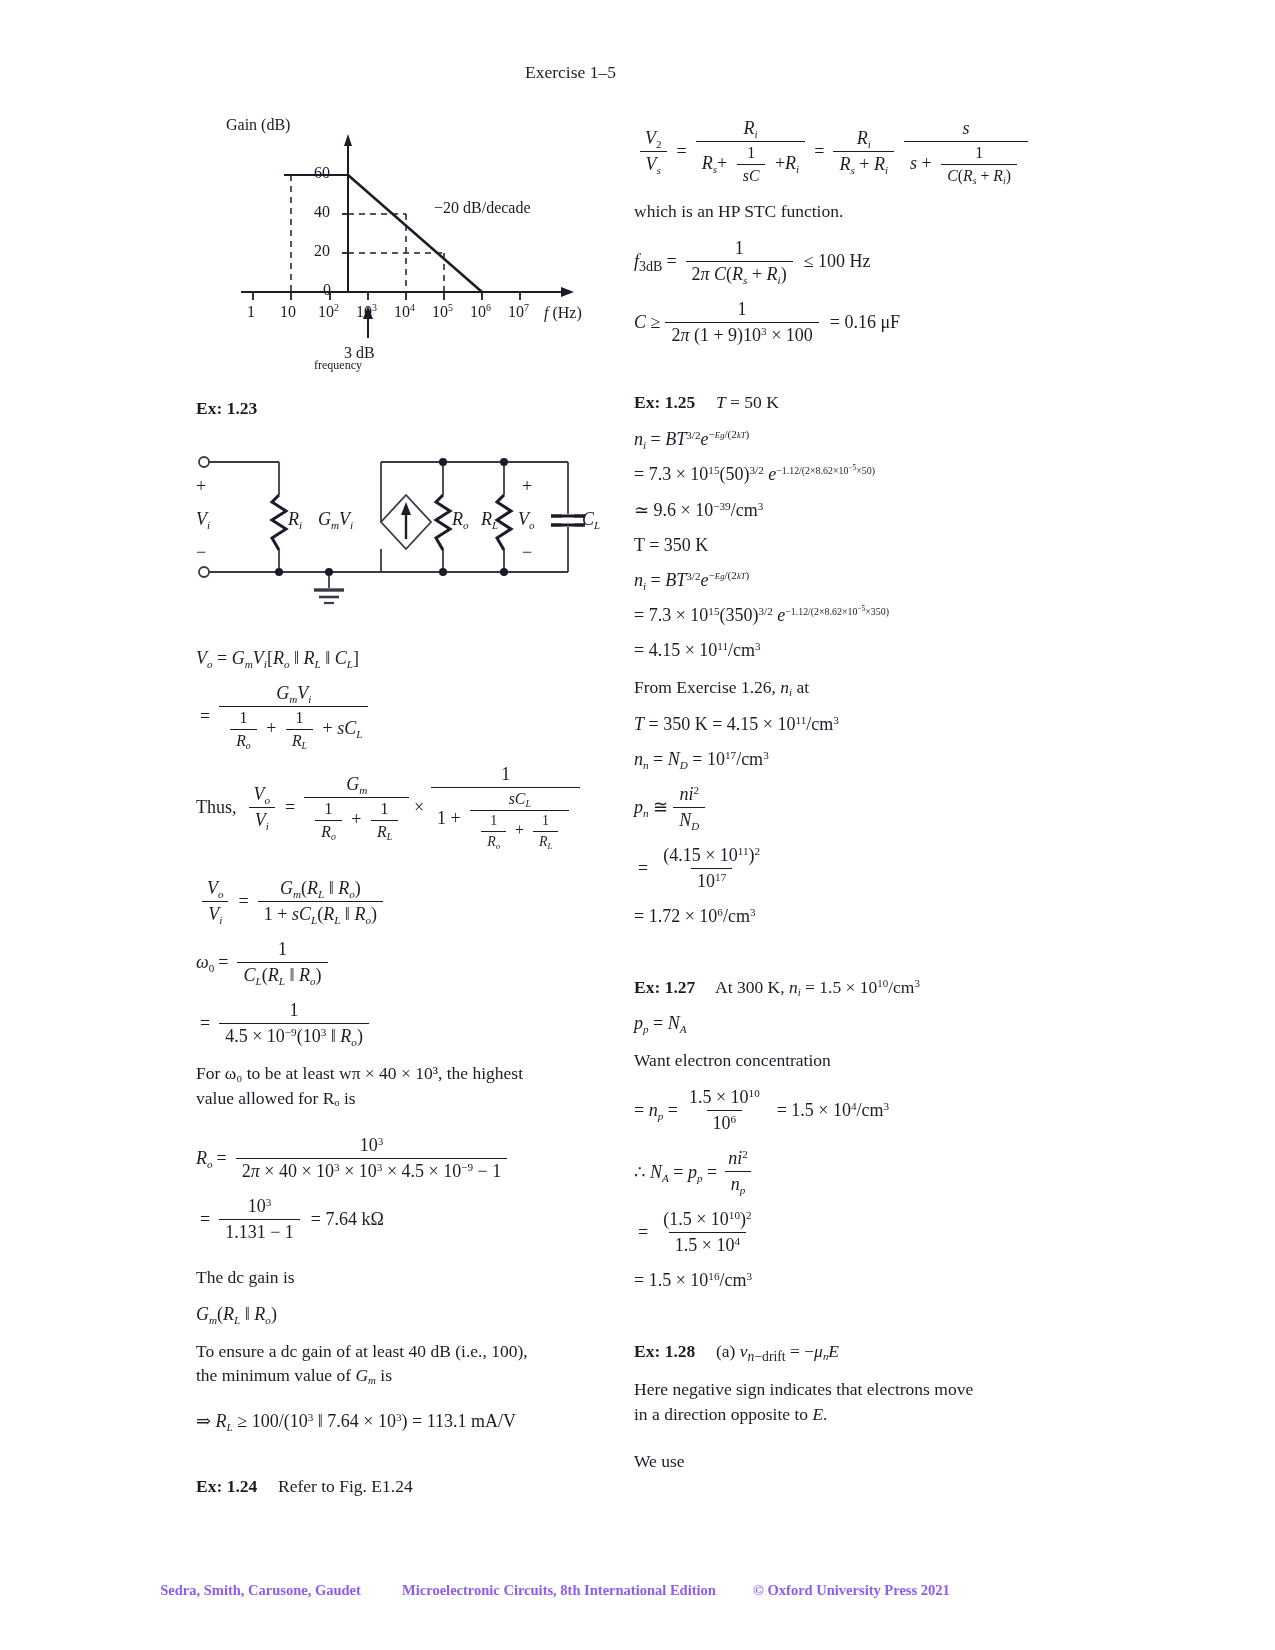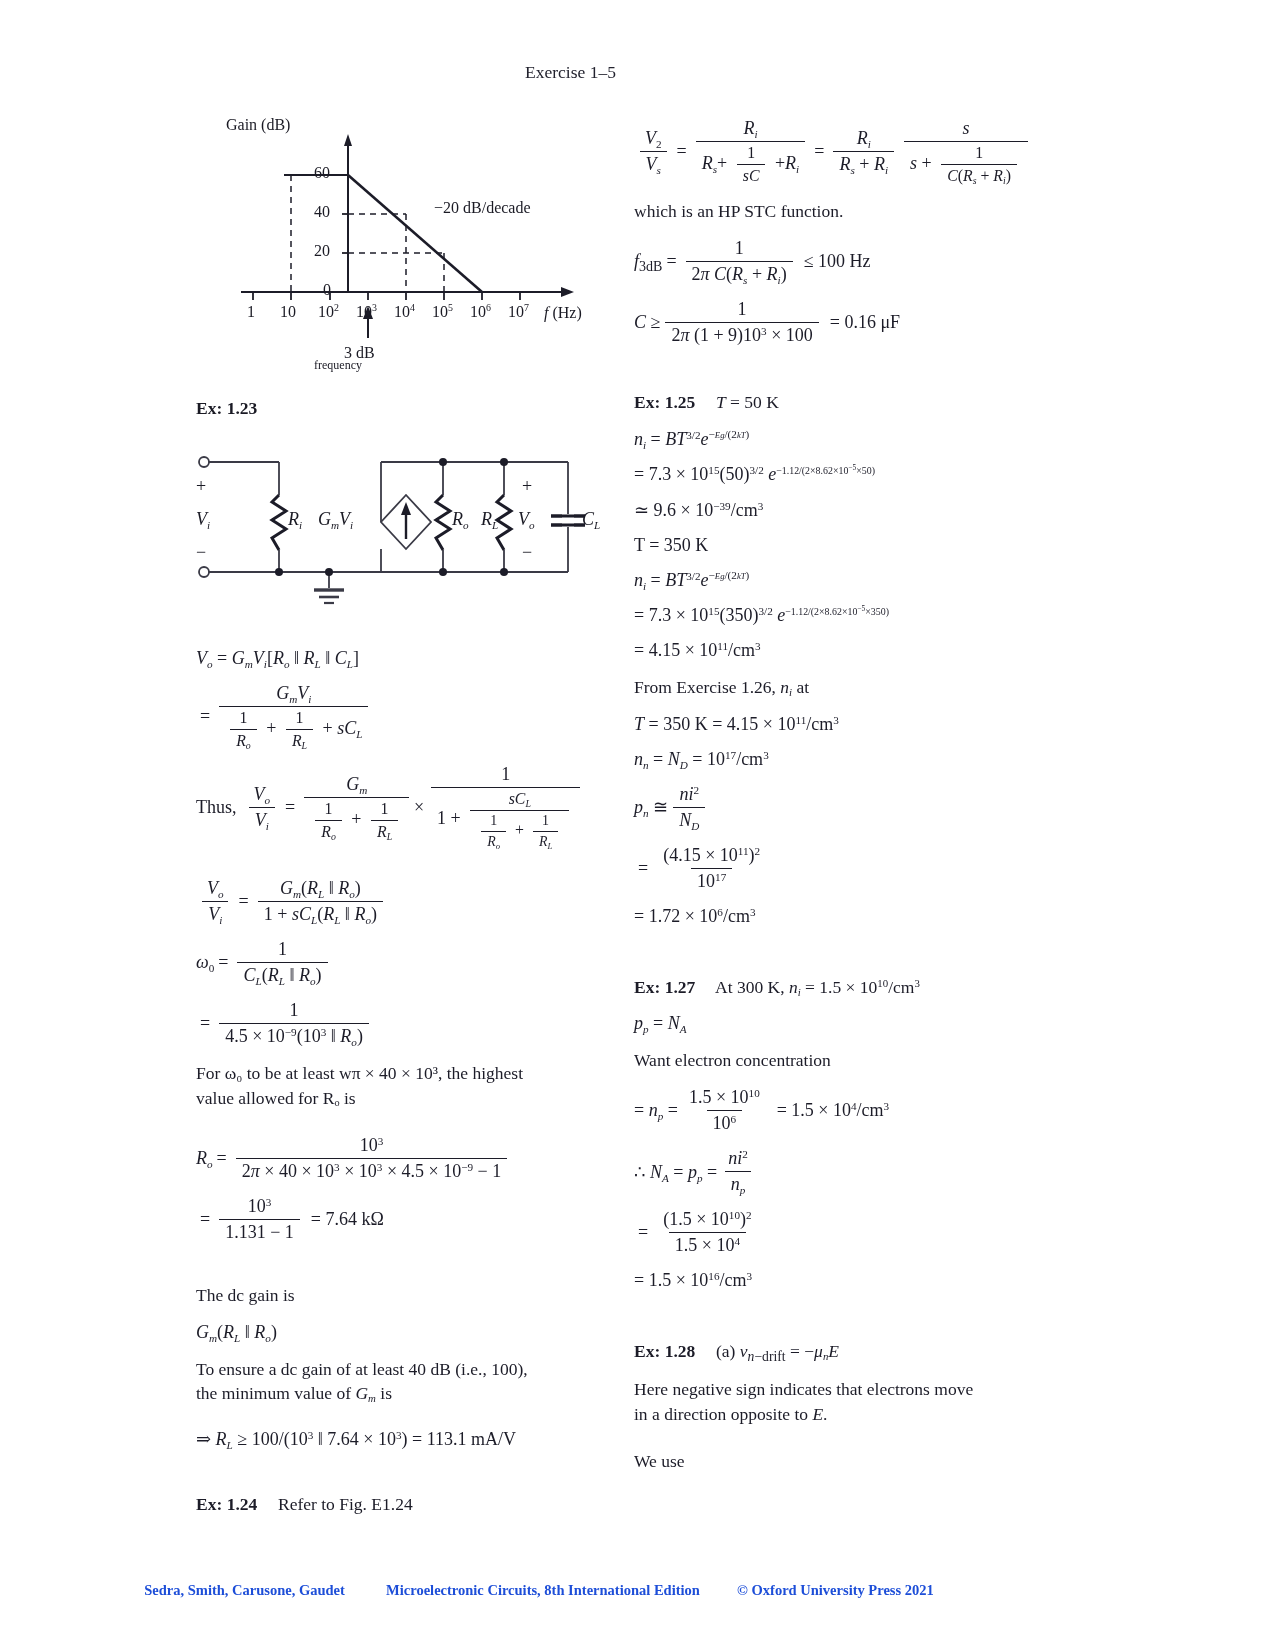"The dc gain is" div.txt { margin-top: 40px -> 22px }
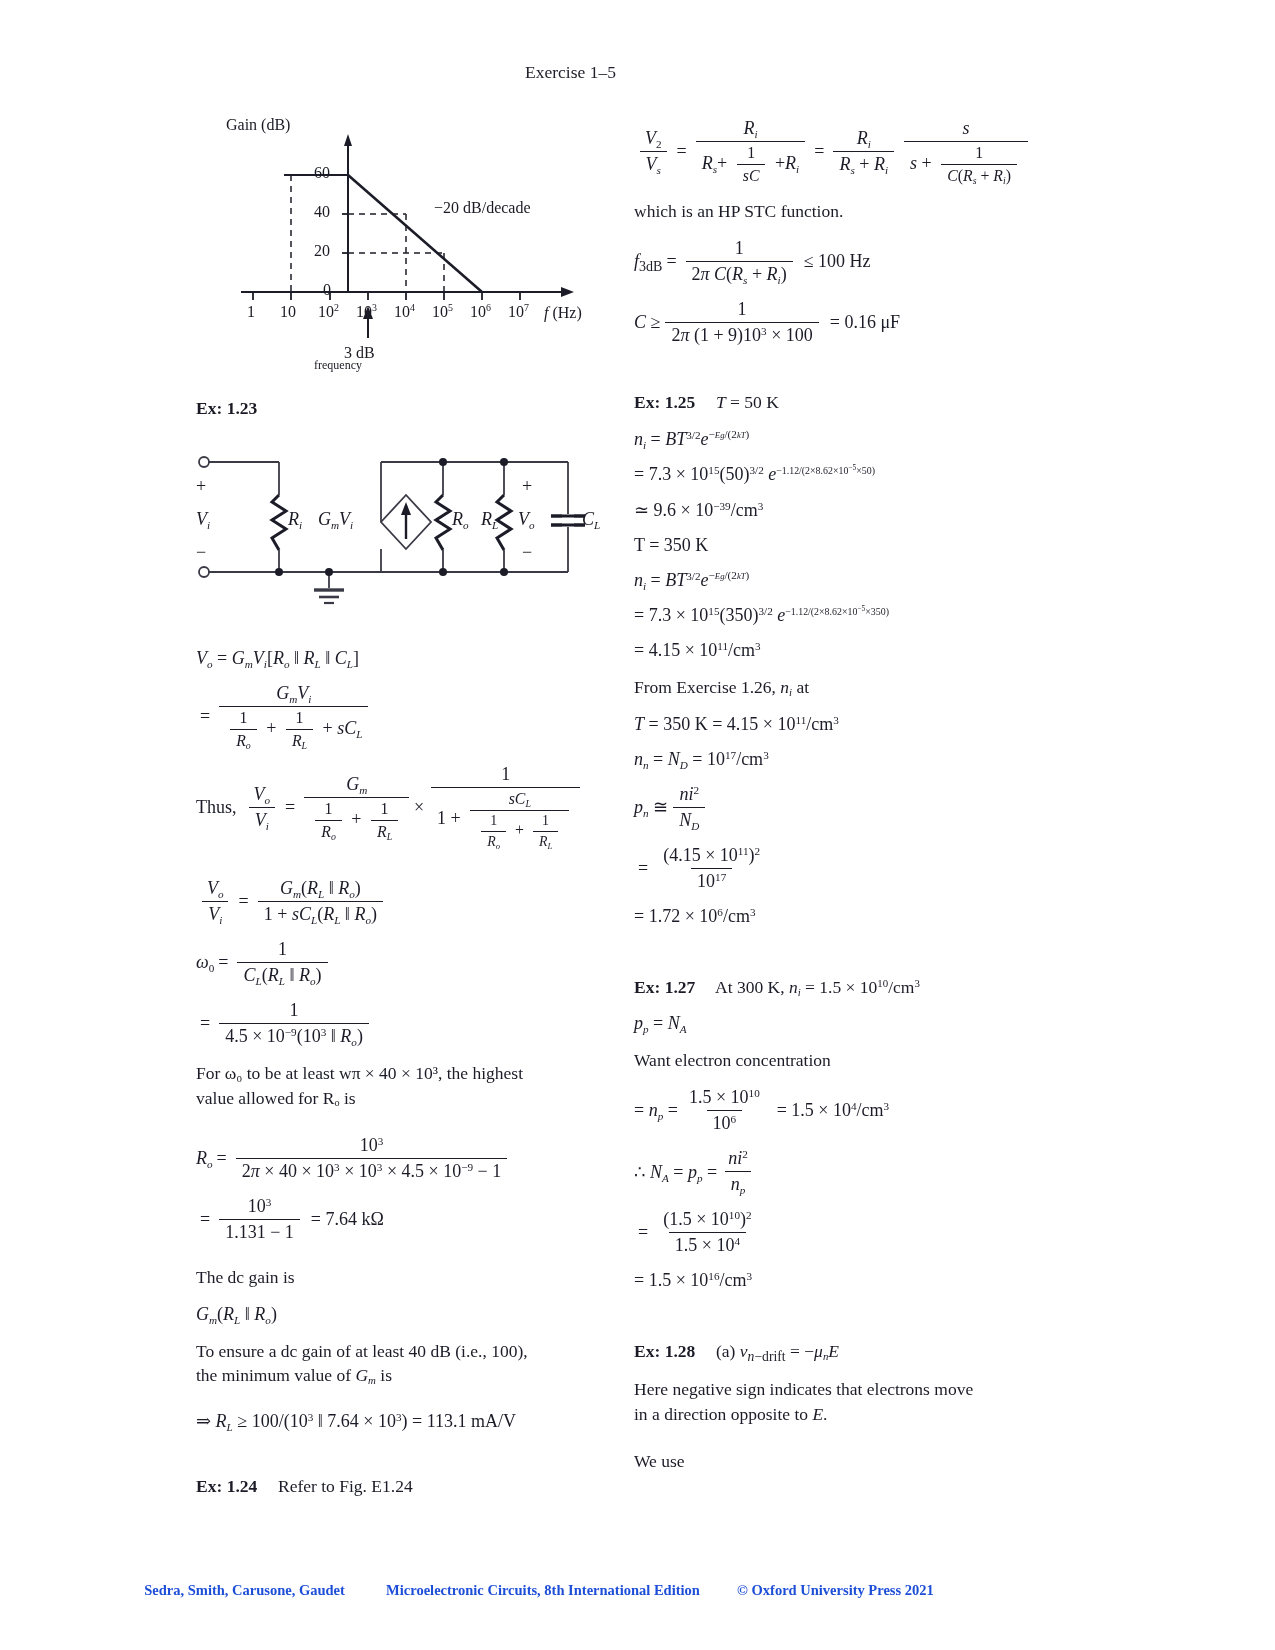"Sedra, Smith, Carusone, Gaudet" .footer { color: #1d4ed8 -> #8b5cf6; left: 0 -> 16px }
